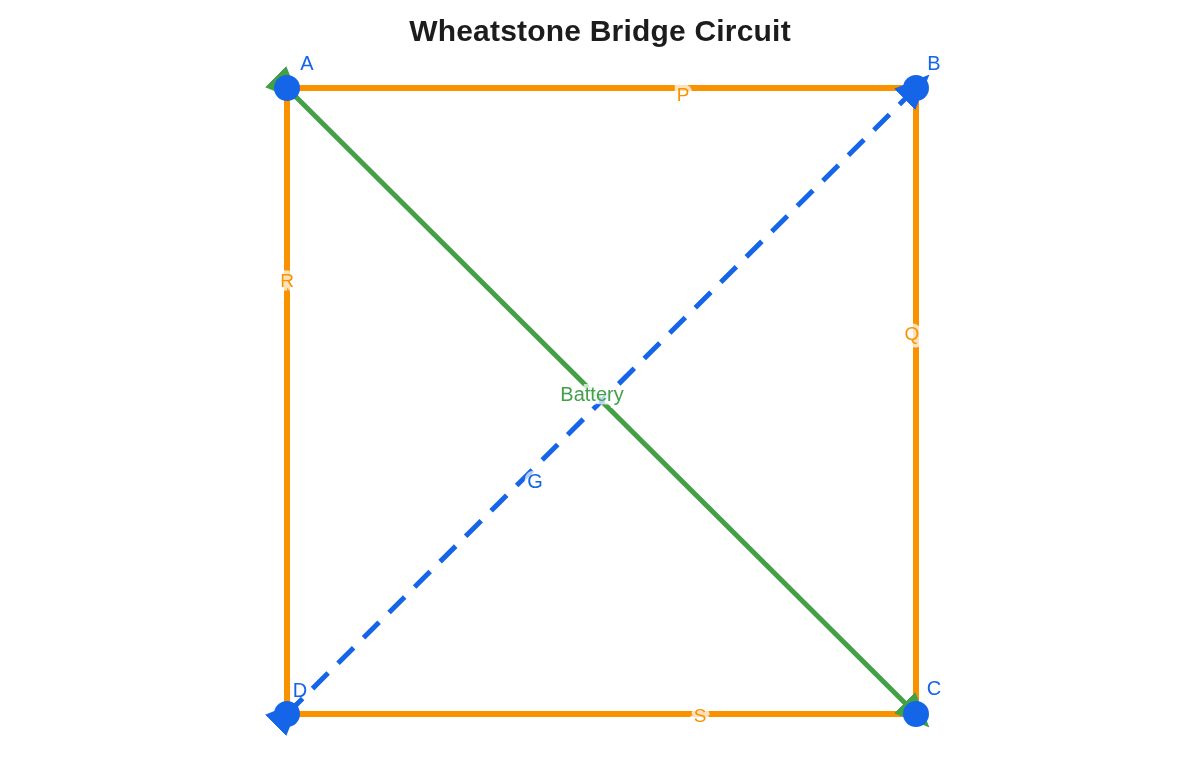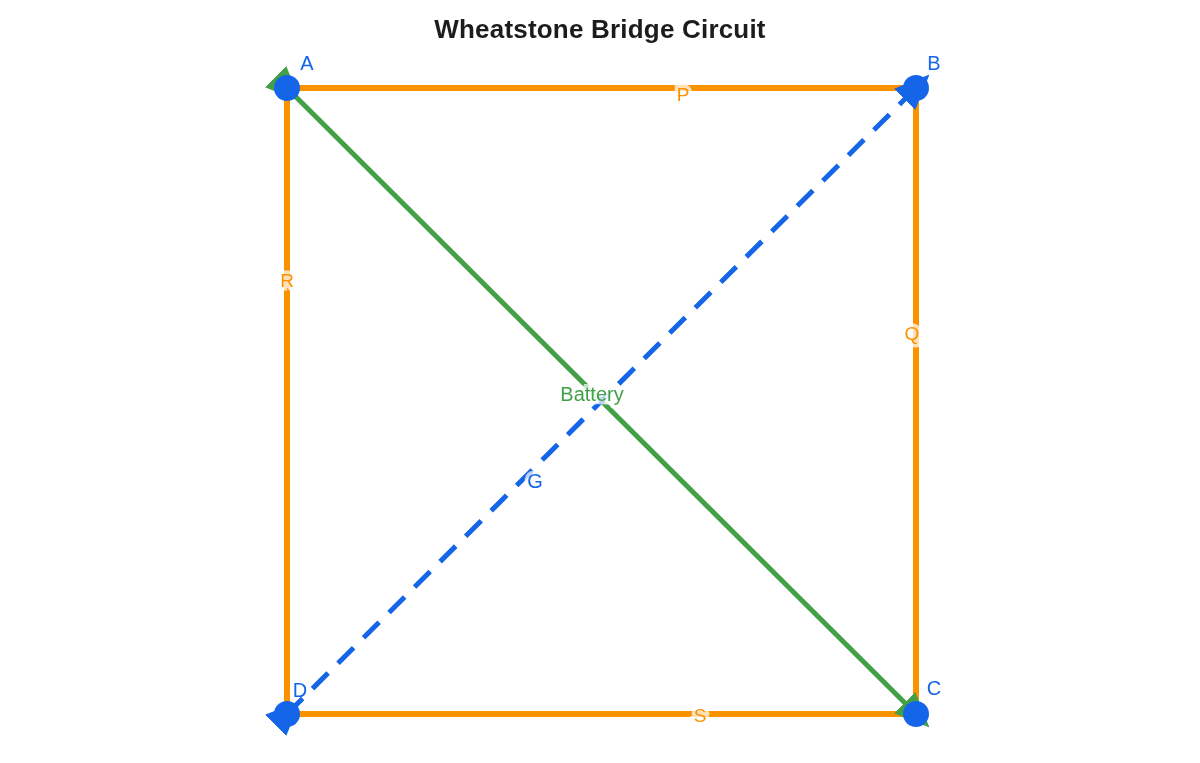"Wheatstone Bridge Circuit" #title { font-size: 26px -> 30px }
